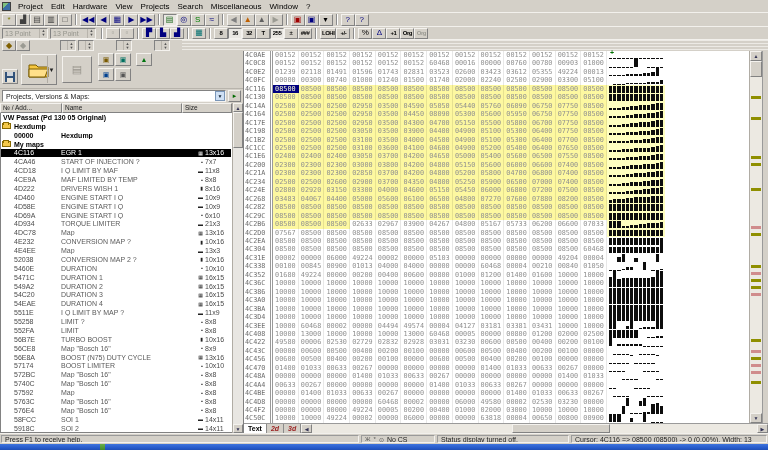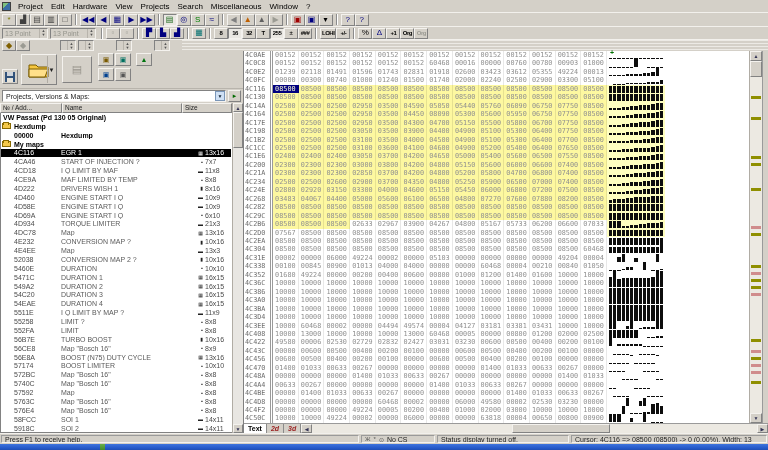"01918" span.hcell { text: 01918 -> 03523 }
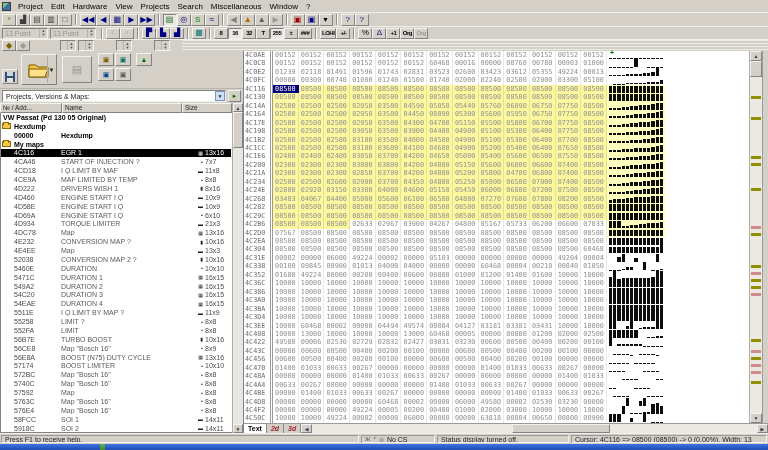"02427" span.hcell { text: 02427 -> 02928 }
